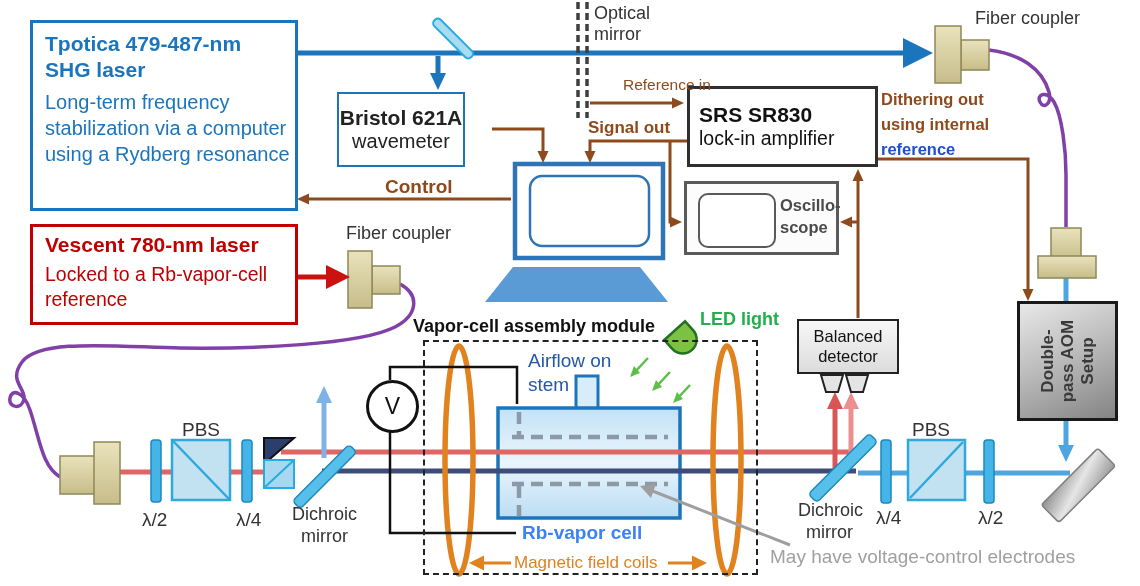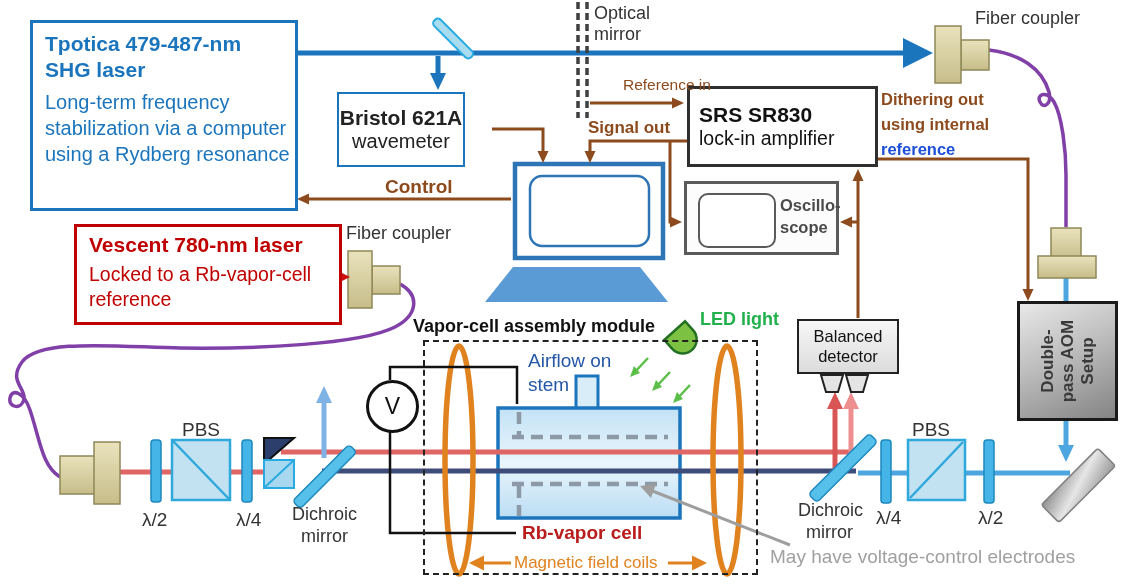"Vescent 780-nm laser" .vescent { margin-left: 44px -> none }
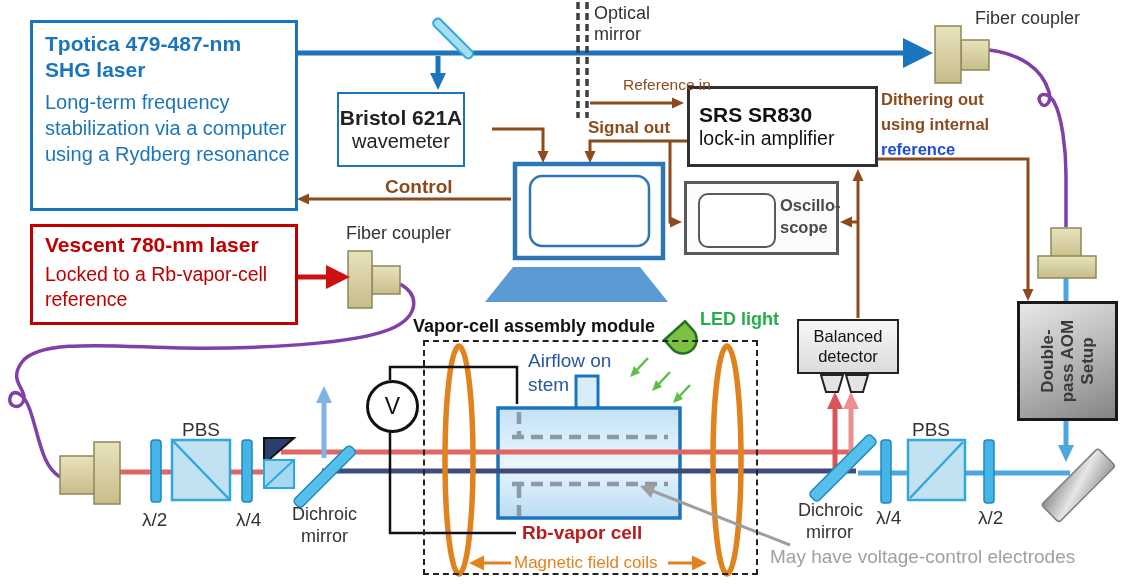"Rb-vapor cell" div.lbl { color: #b91c1c -> #3b82f6 }
